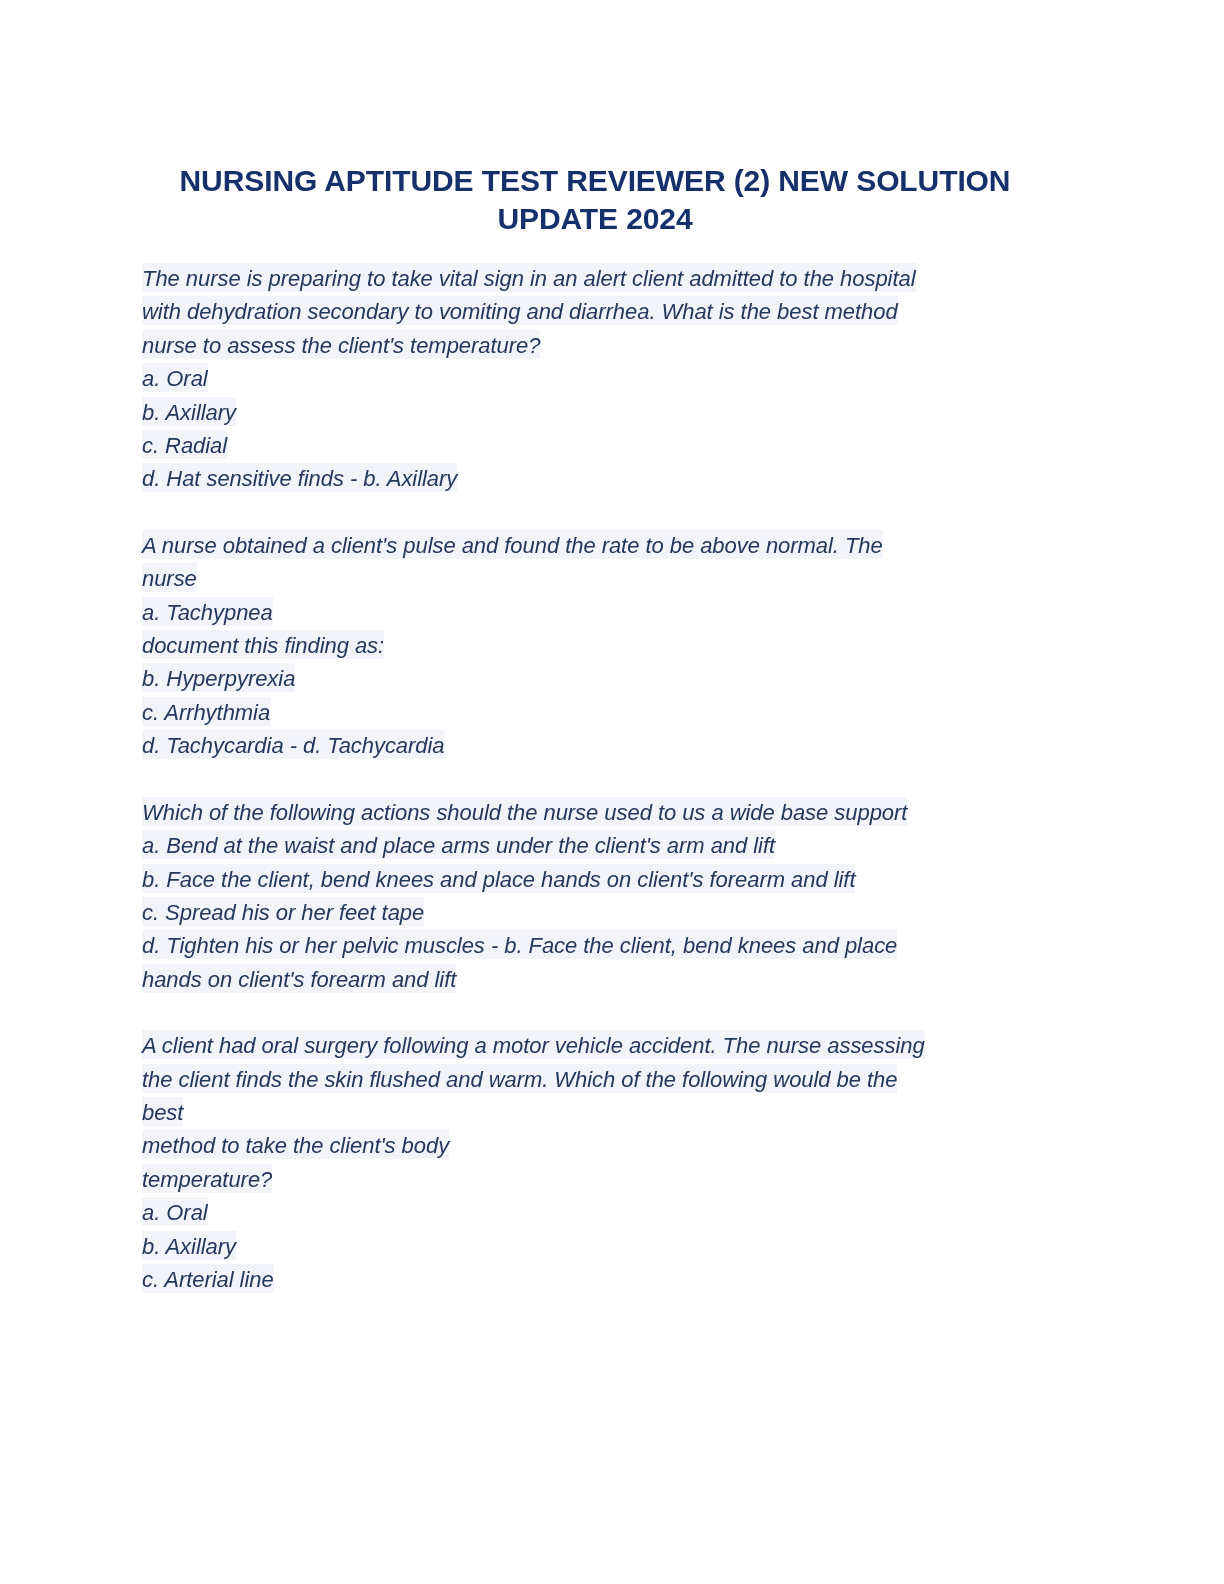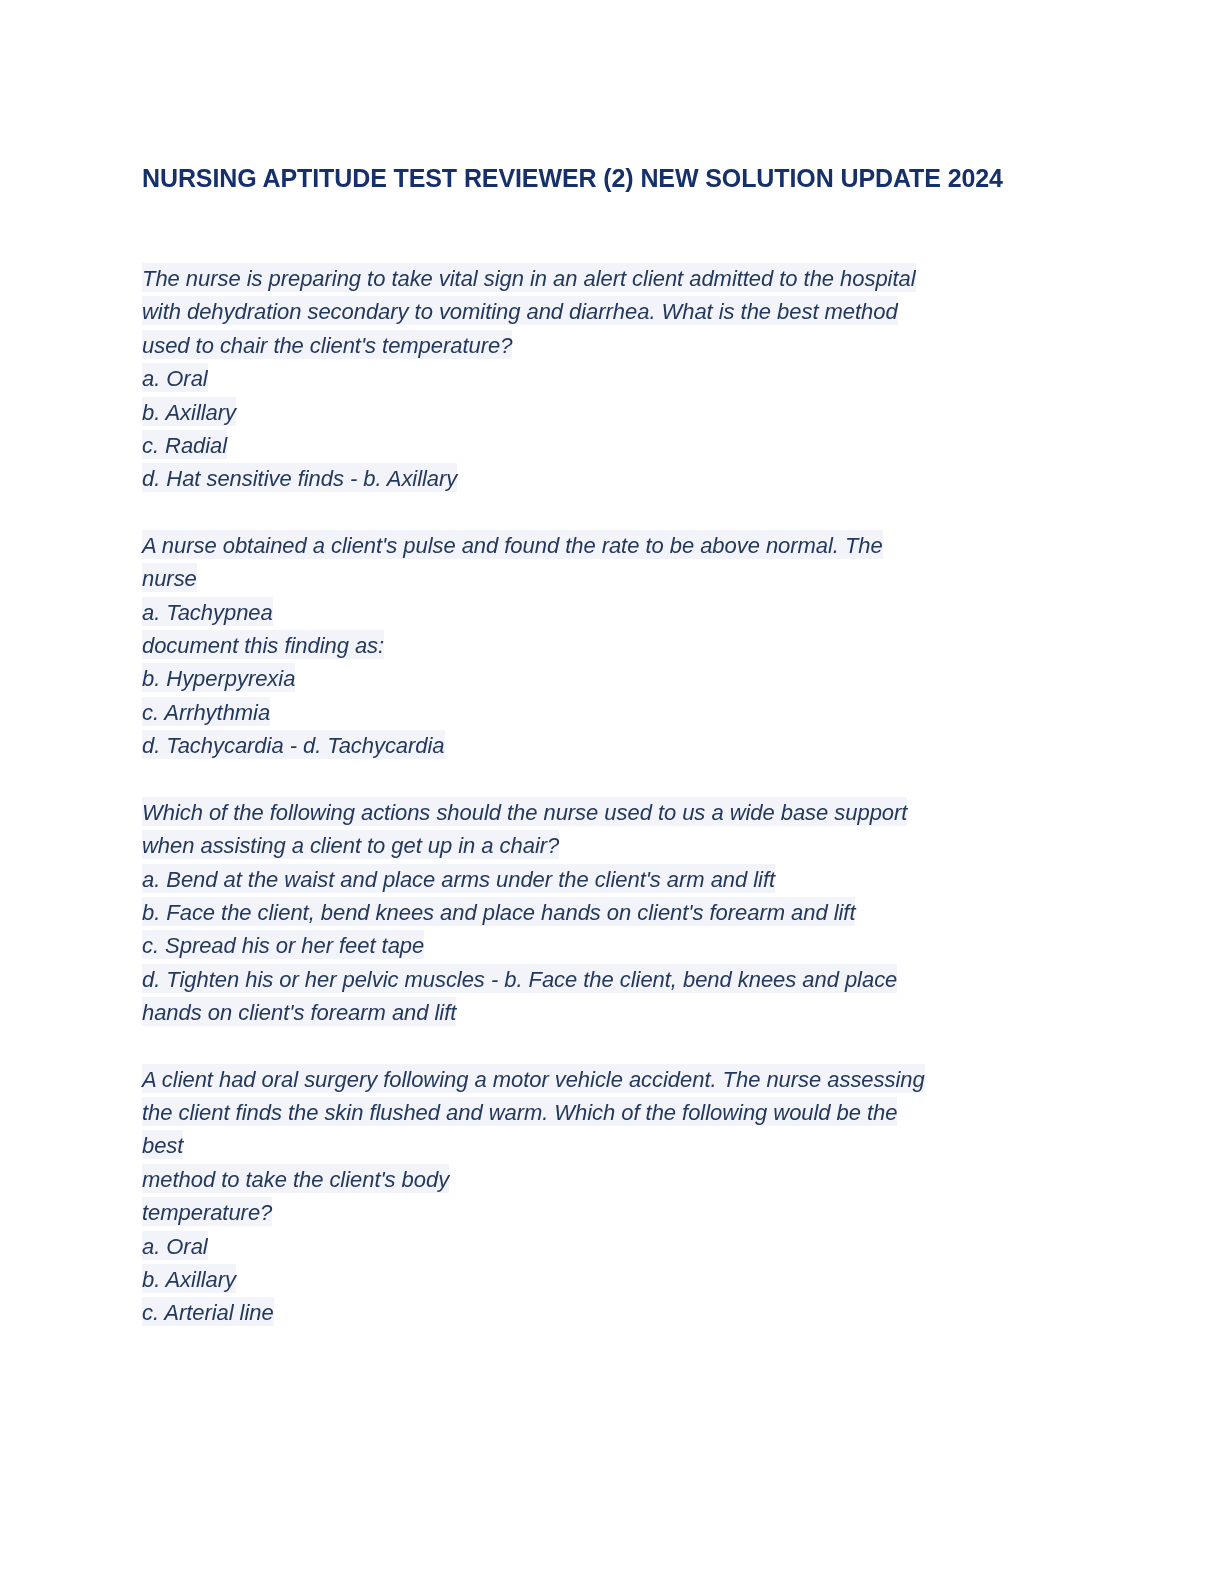"NURSING APTITUDE TEST REVIEWER (2)" .doc-title { font-size: 25px -> 30px; text-align: none -> center }
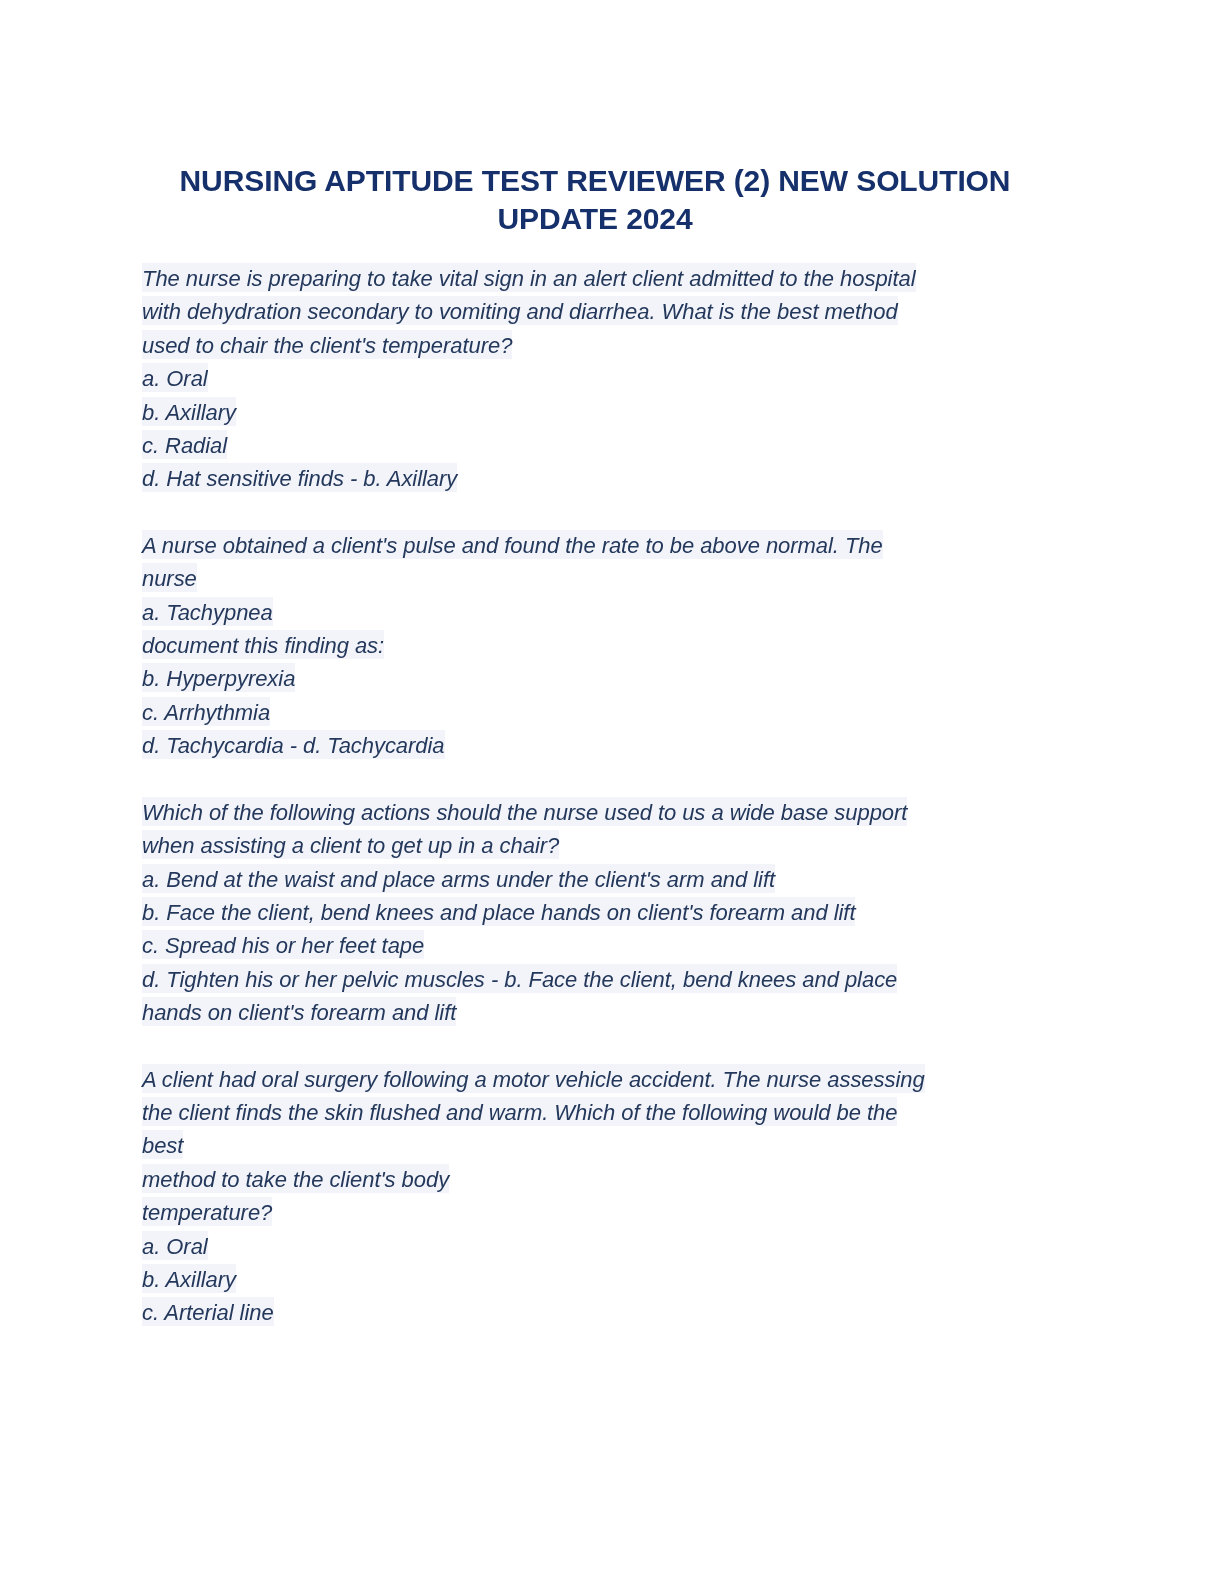"used to chair the client's" span.hl { text: used to chair -> nurse to assess }
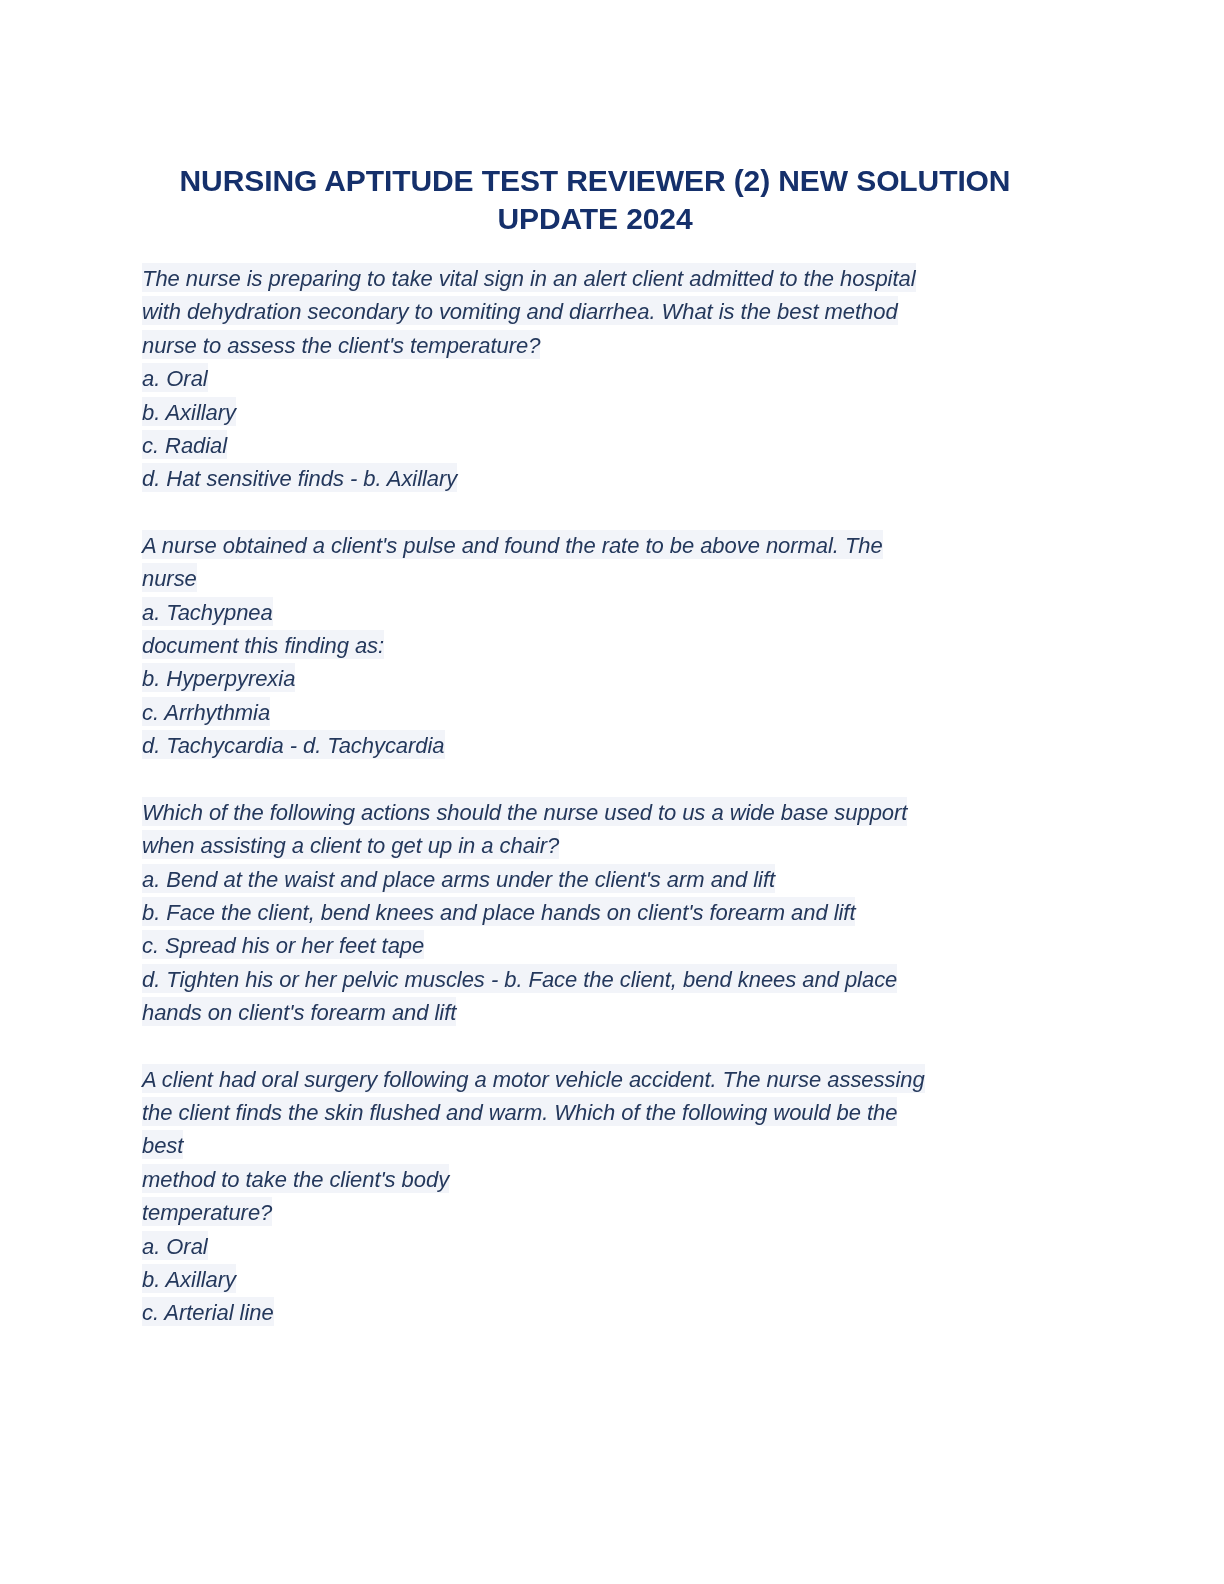"when assisting a client to" p.tline { html: <p><span>when assisting a client to get up in a chair?</span></p> -> none }
